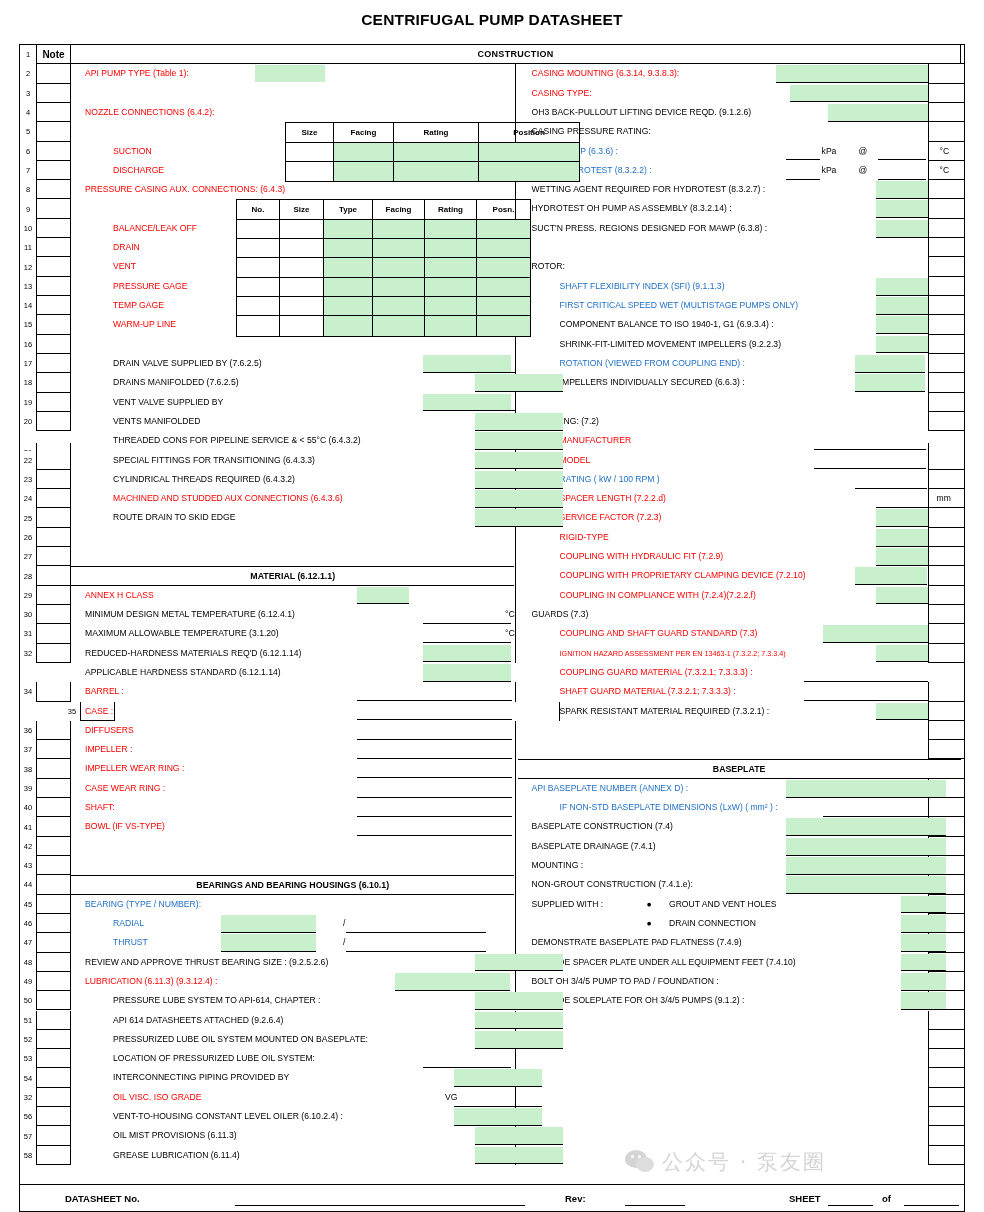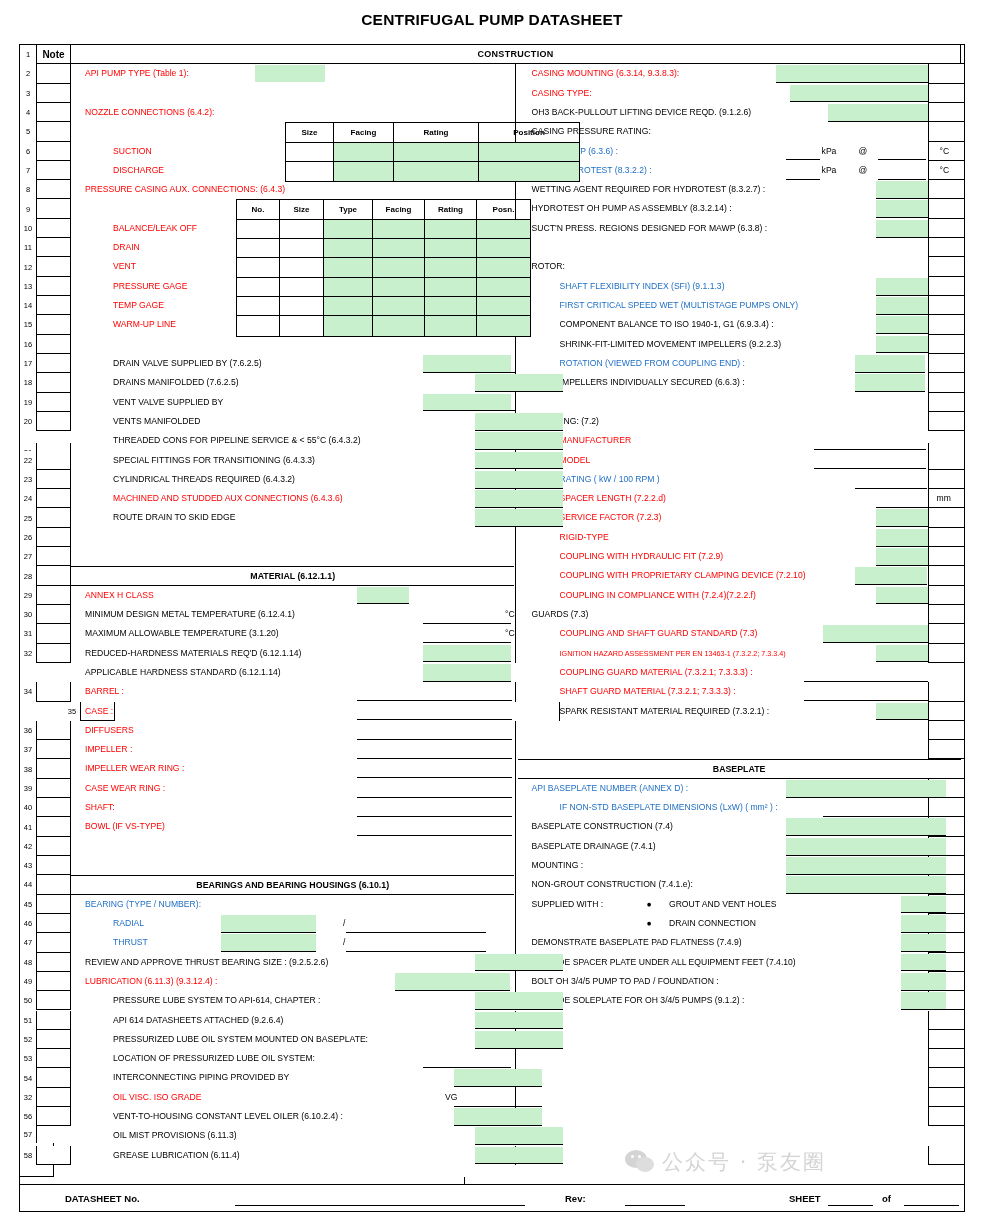"57" div.row { flex-direction: column -> none }
